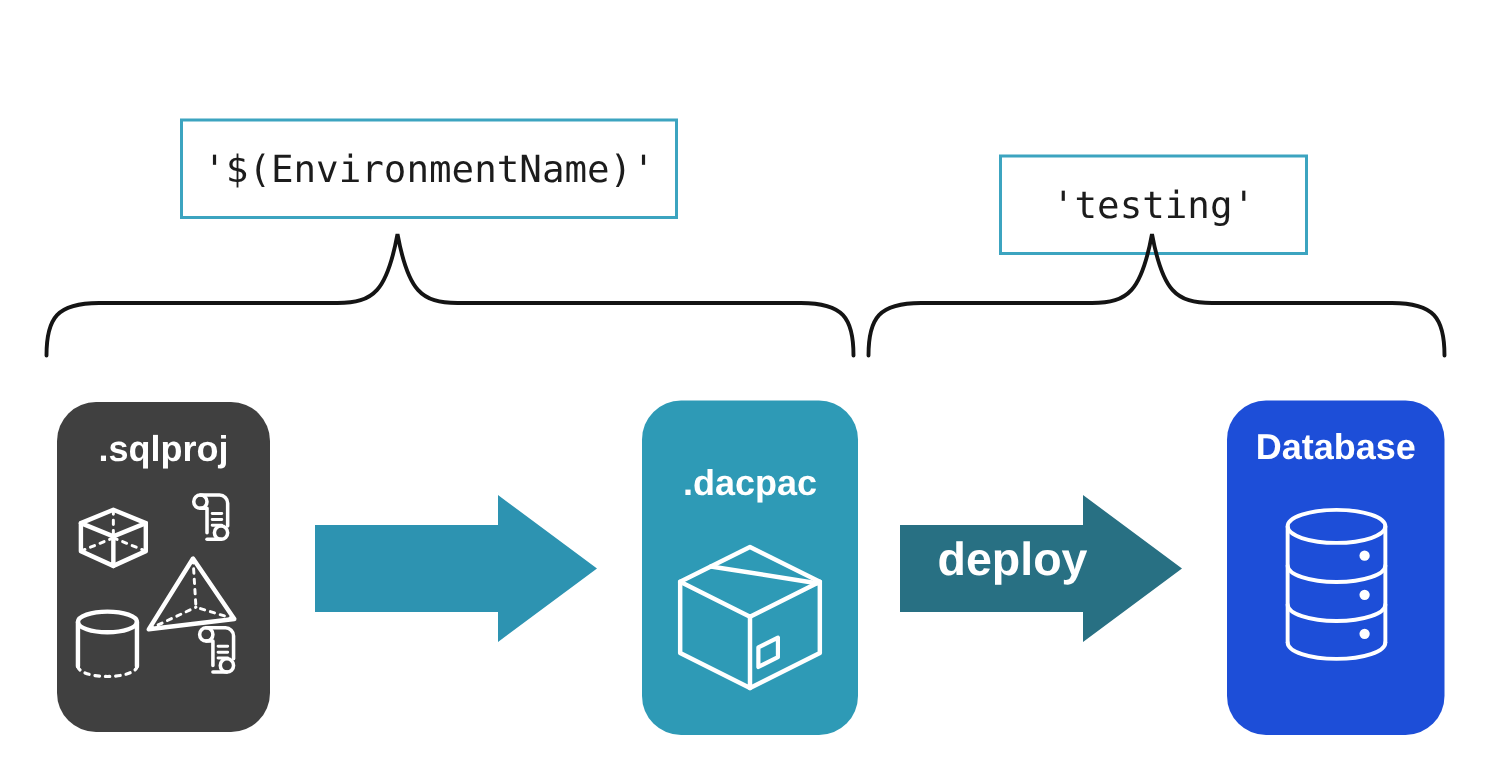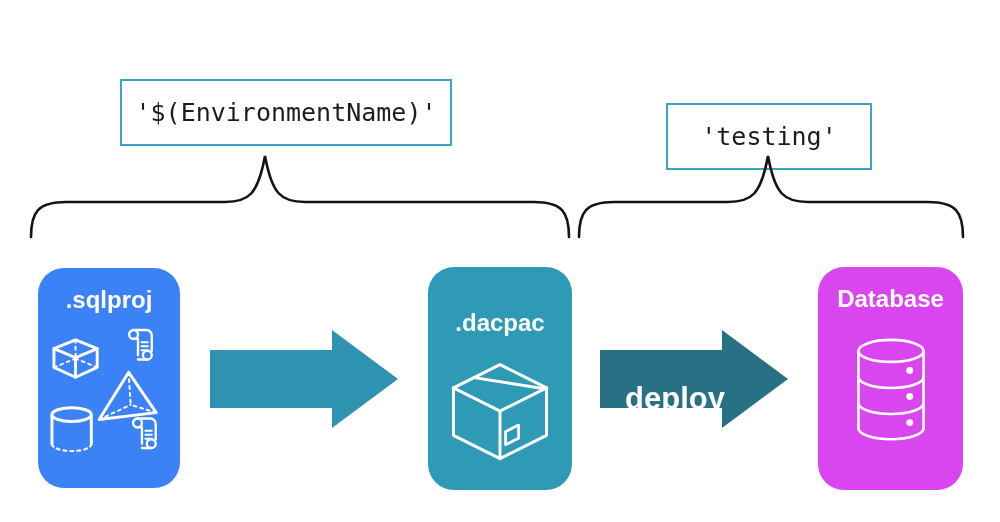".sqlproj" div.abs { background: #3b82f6 -> #404040 }
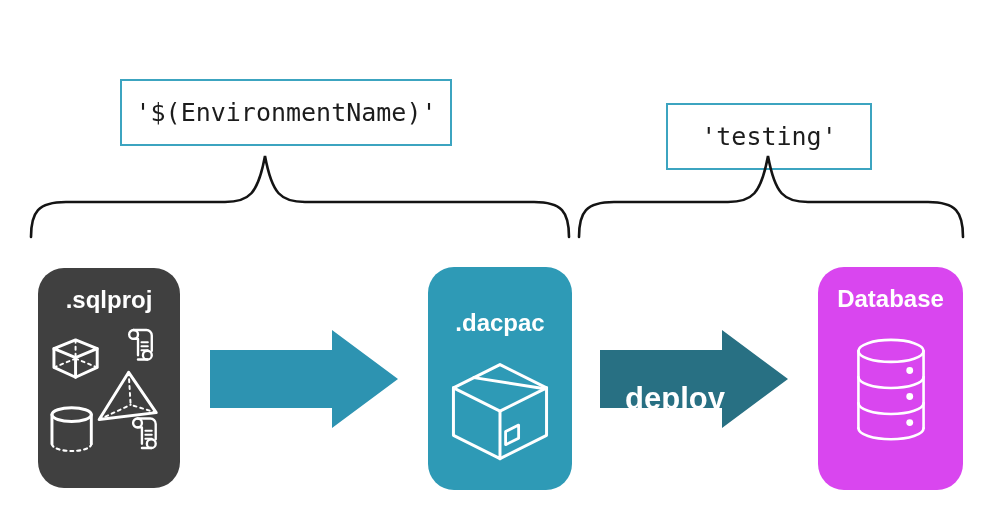"Database" div.abs { background: #d946ef -> #1d4ed8 }
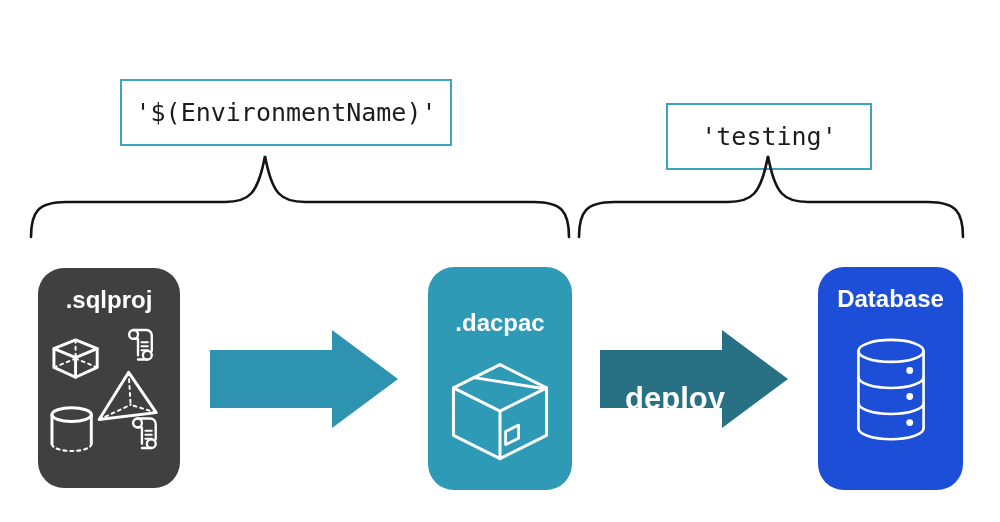"deploy" div.abs { top: 350px -> 324px }
